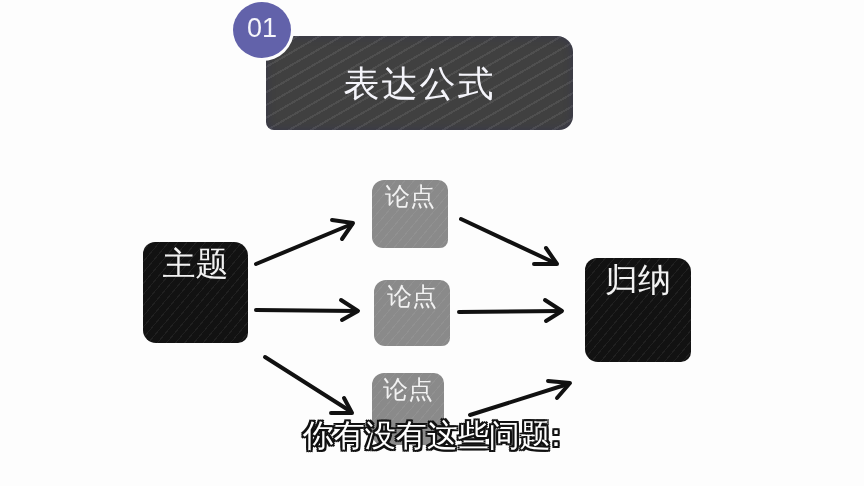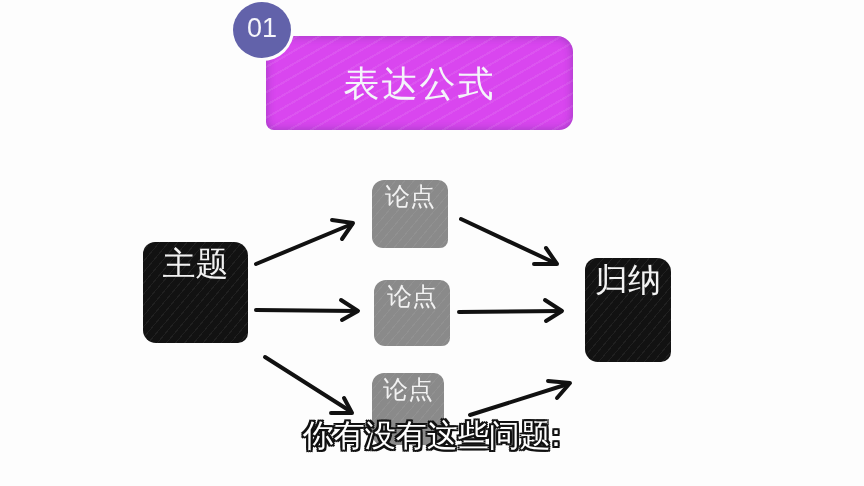"表达公式" .banner { background: #d946ef -> #404040 }
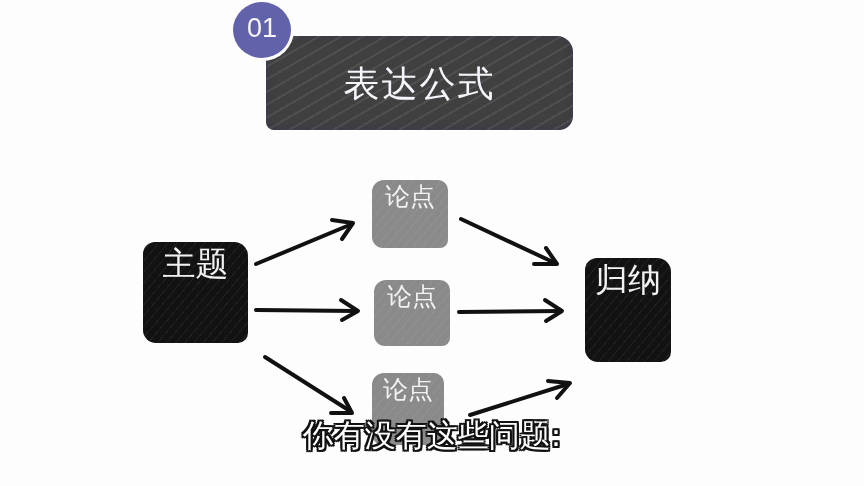"归纳" div.box { width: 86px -> 106px }
